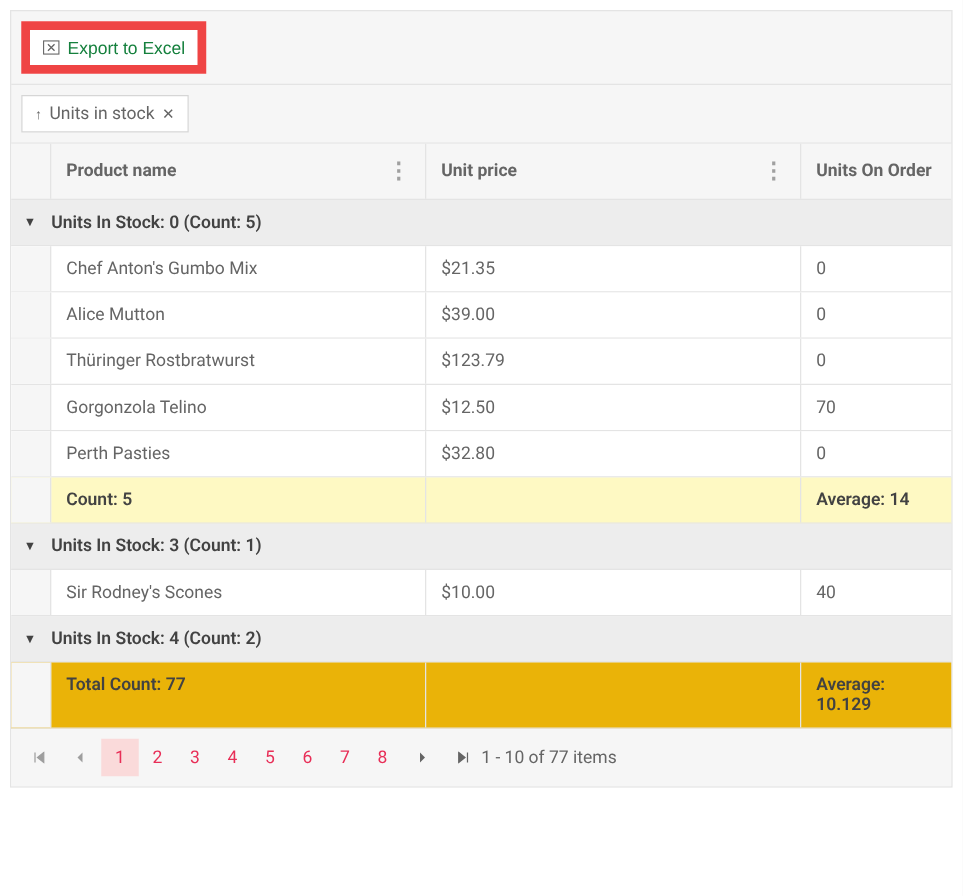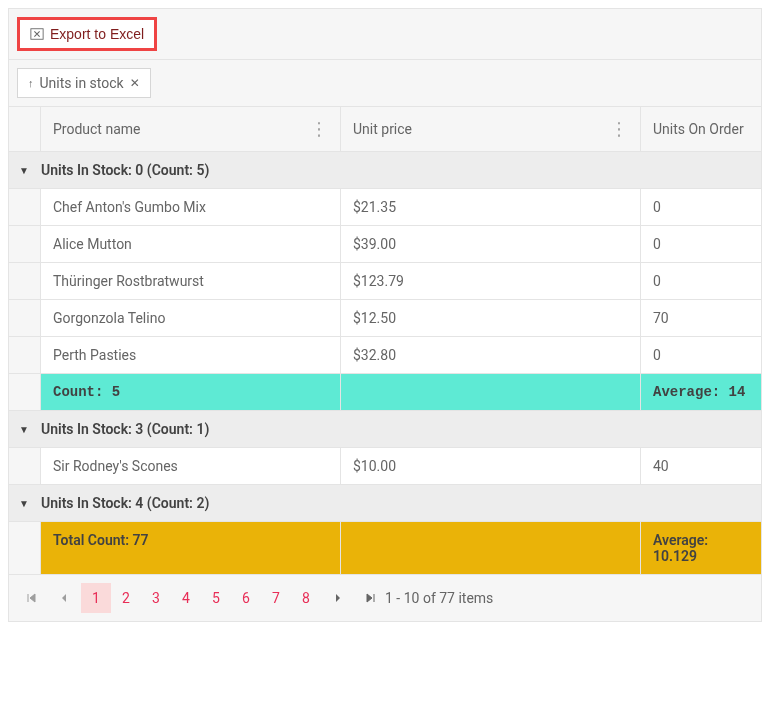"Export to Excel" .btn { border: 3px solid #ef4444 -> 7px solid #ef4444; color: #7f1d1d -> #15803d }
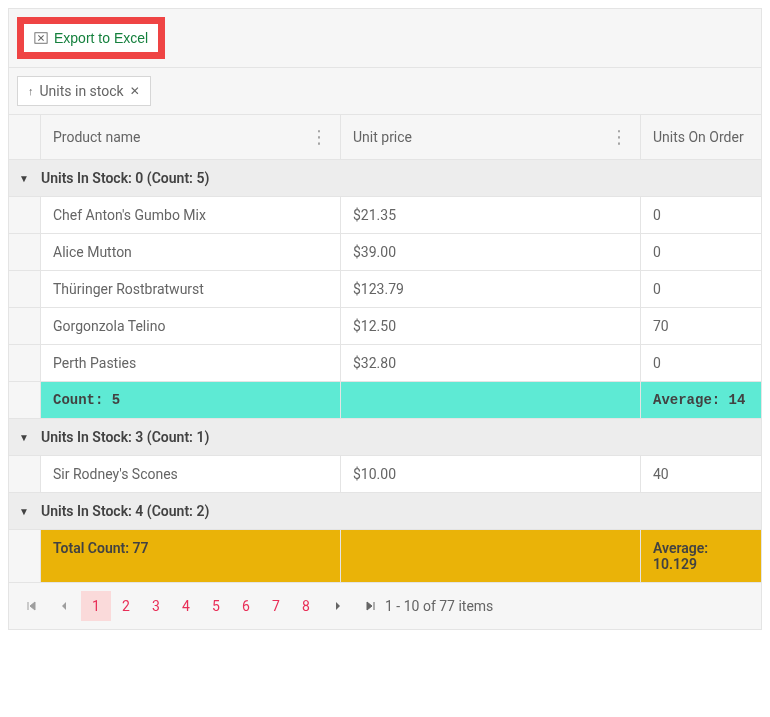"Product name" .col-header { font-weight: 400 -> 700 }
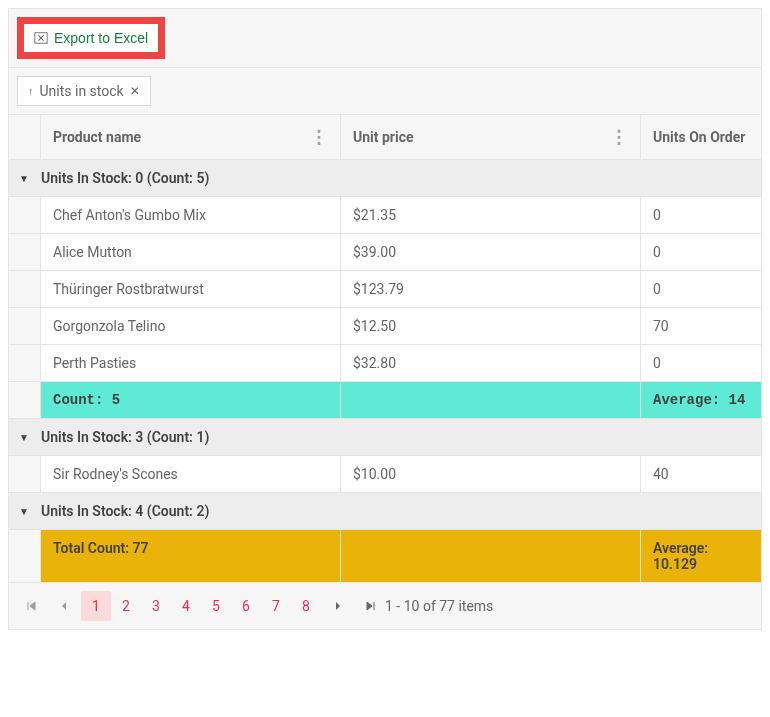"Count: 5" .footer-row { background: #5eead4 -> #fef9c3; font-family: Liberation Mono, monospace -> none }
